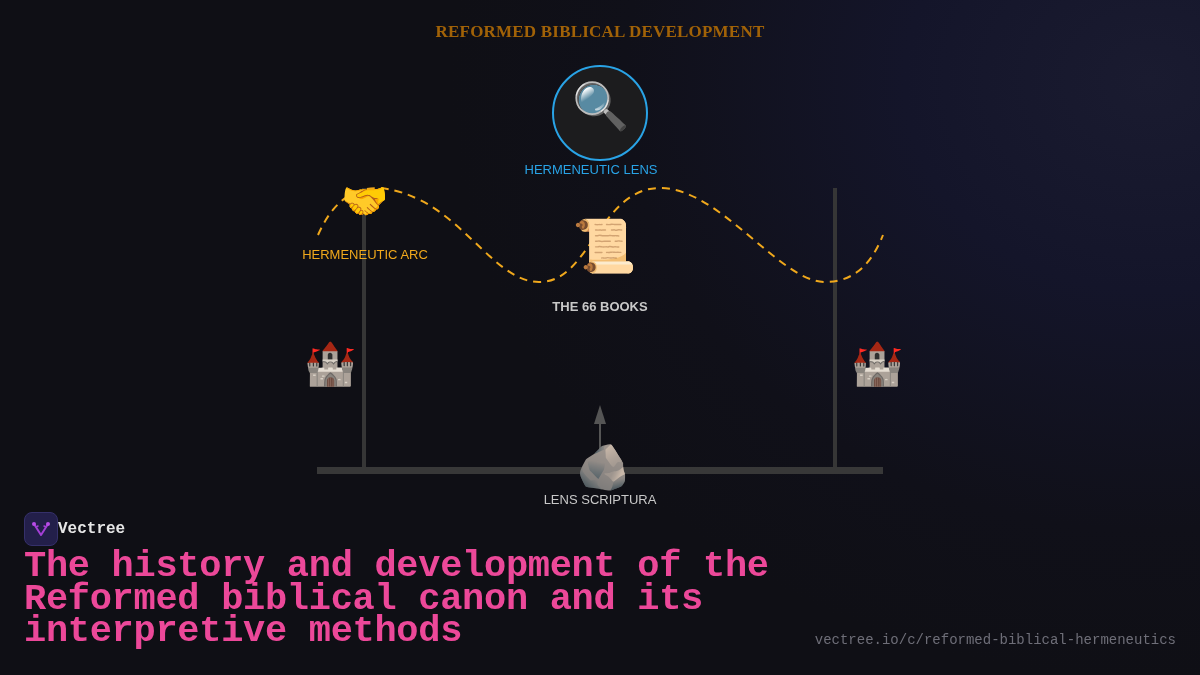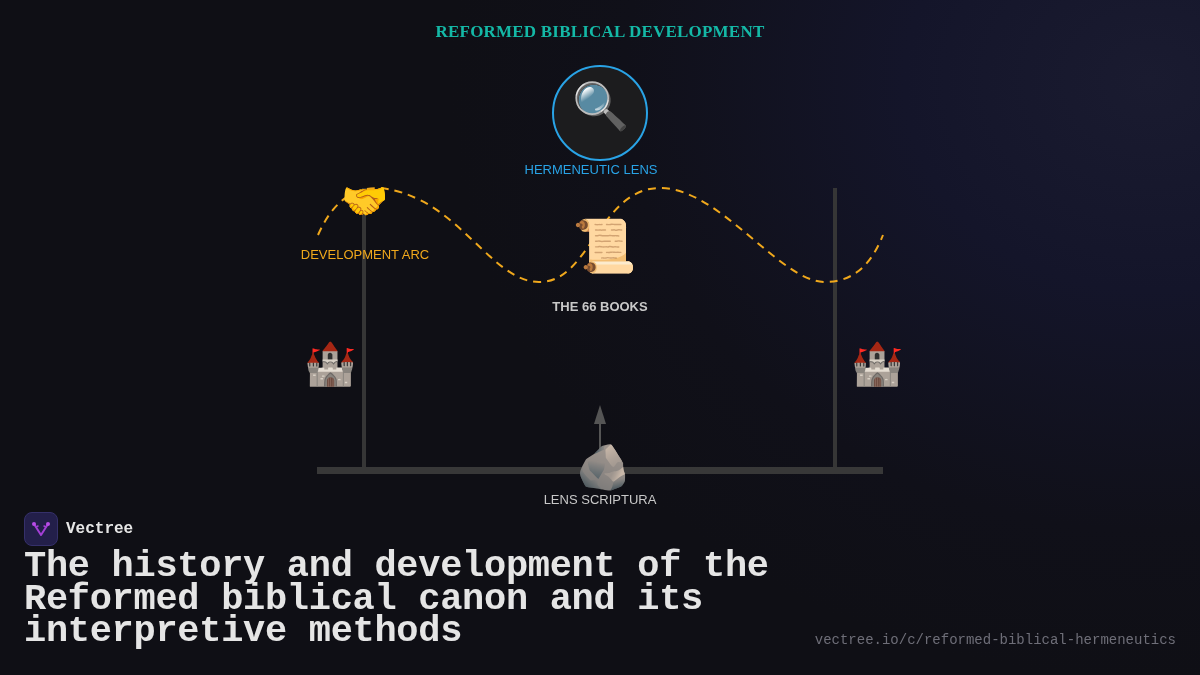"REFORMED BIBLICAL DEVELOPMENT" .title { color: #14b8a6 -> #a16207 }
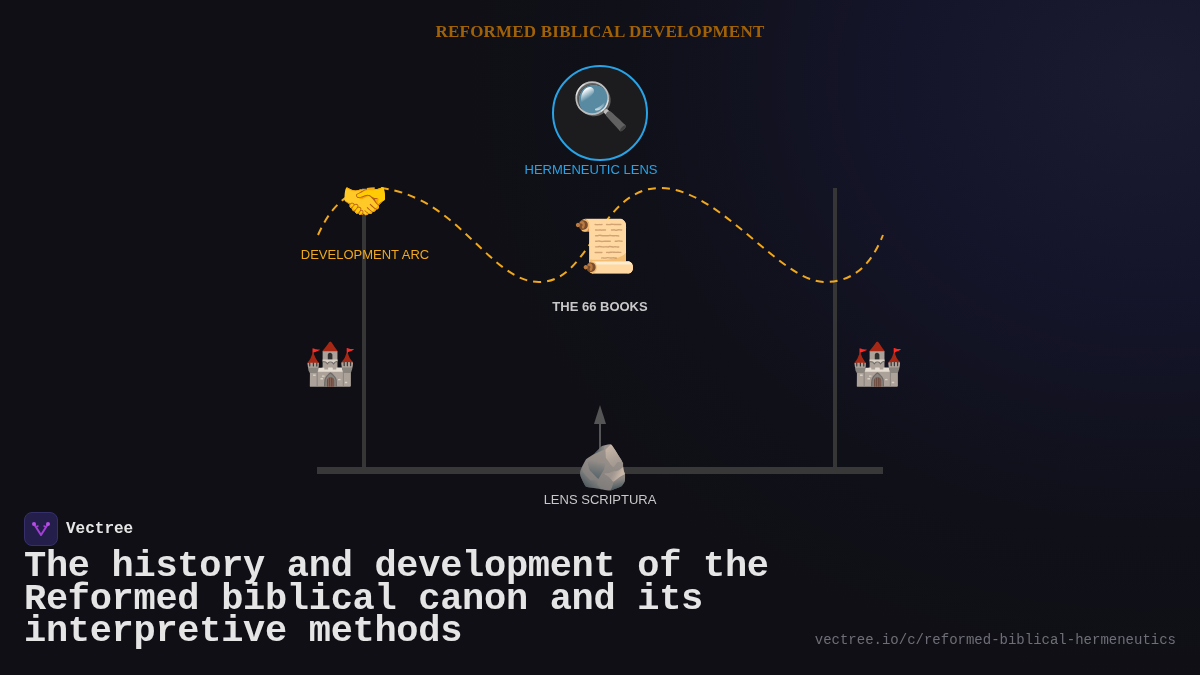"DEVELOPMENT ARC" div.label { text: DEVELOPMENT -> HERMENEUTIC }
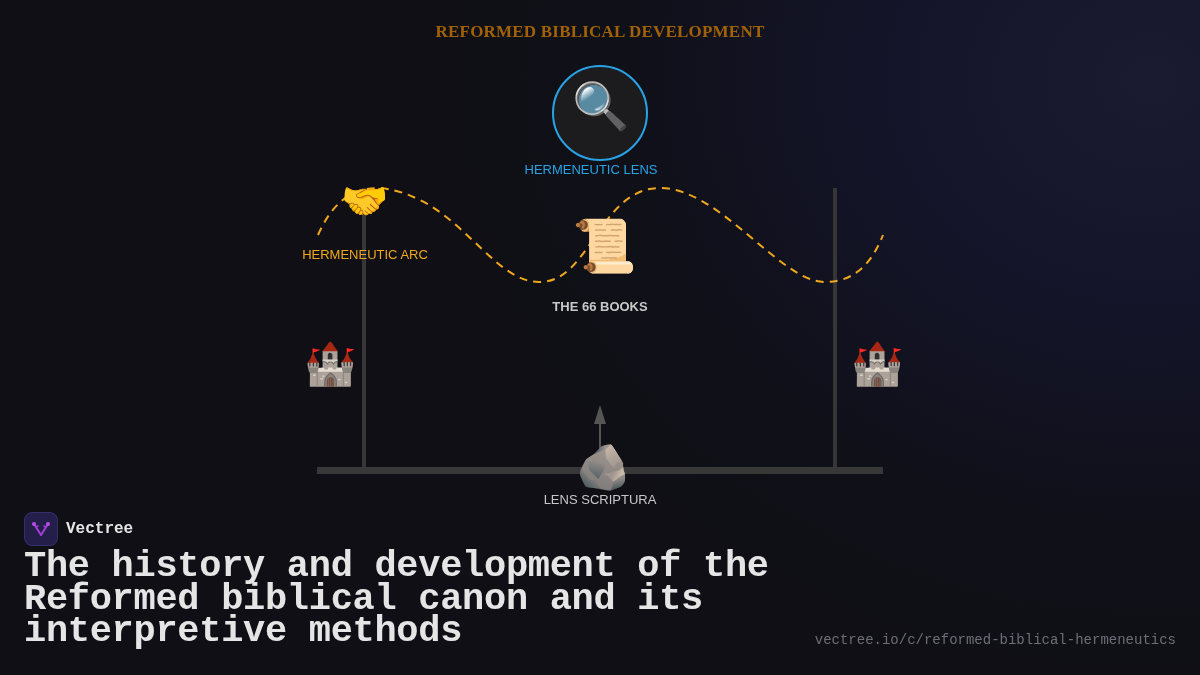"Vectree" .brand { gap: 8px -> none }
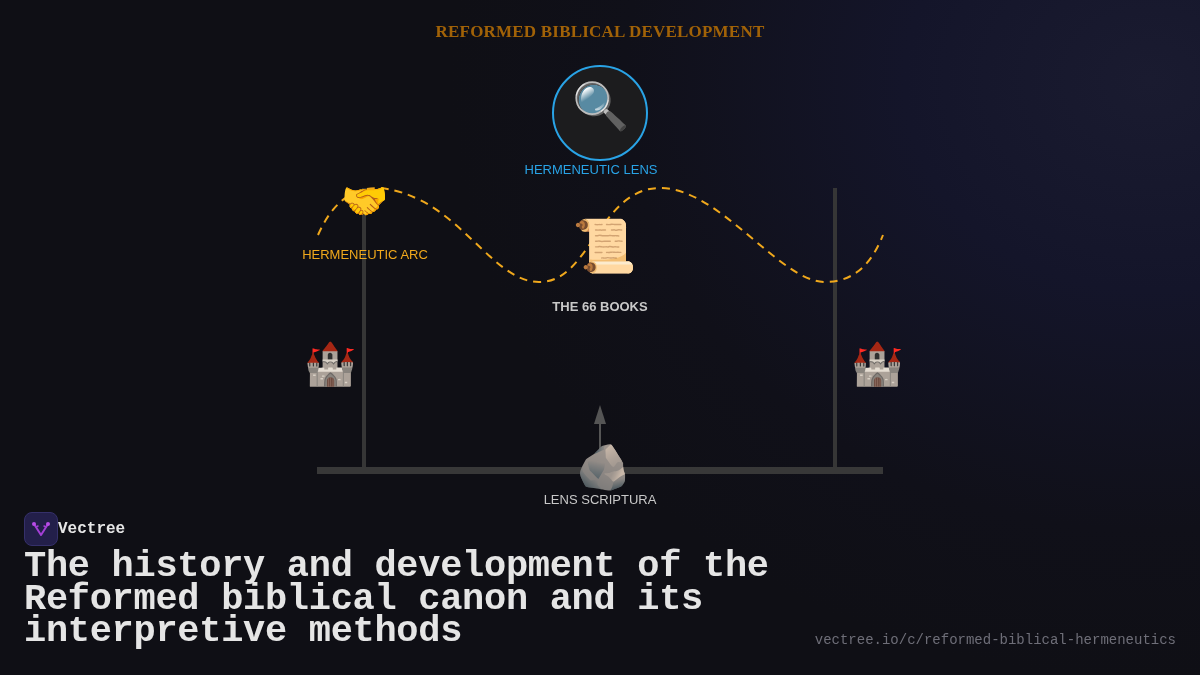"The history and development of" .headline { color: #e5e5e5 -> #ec4899 }
